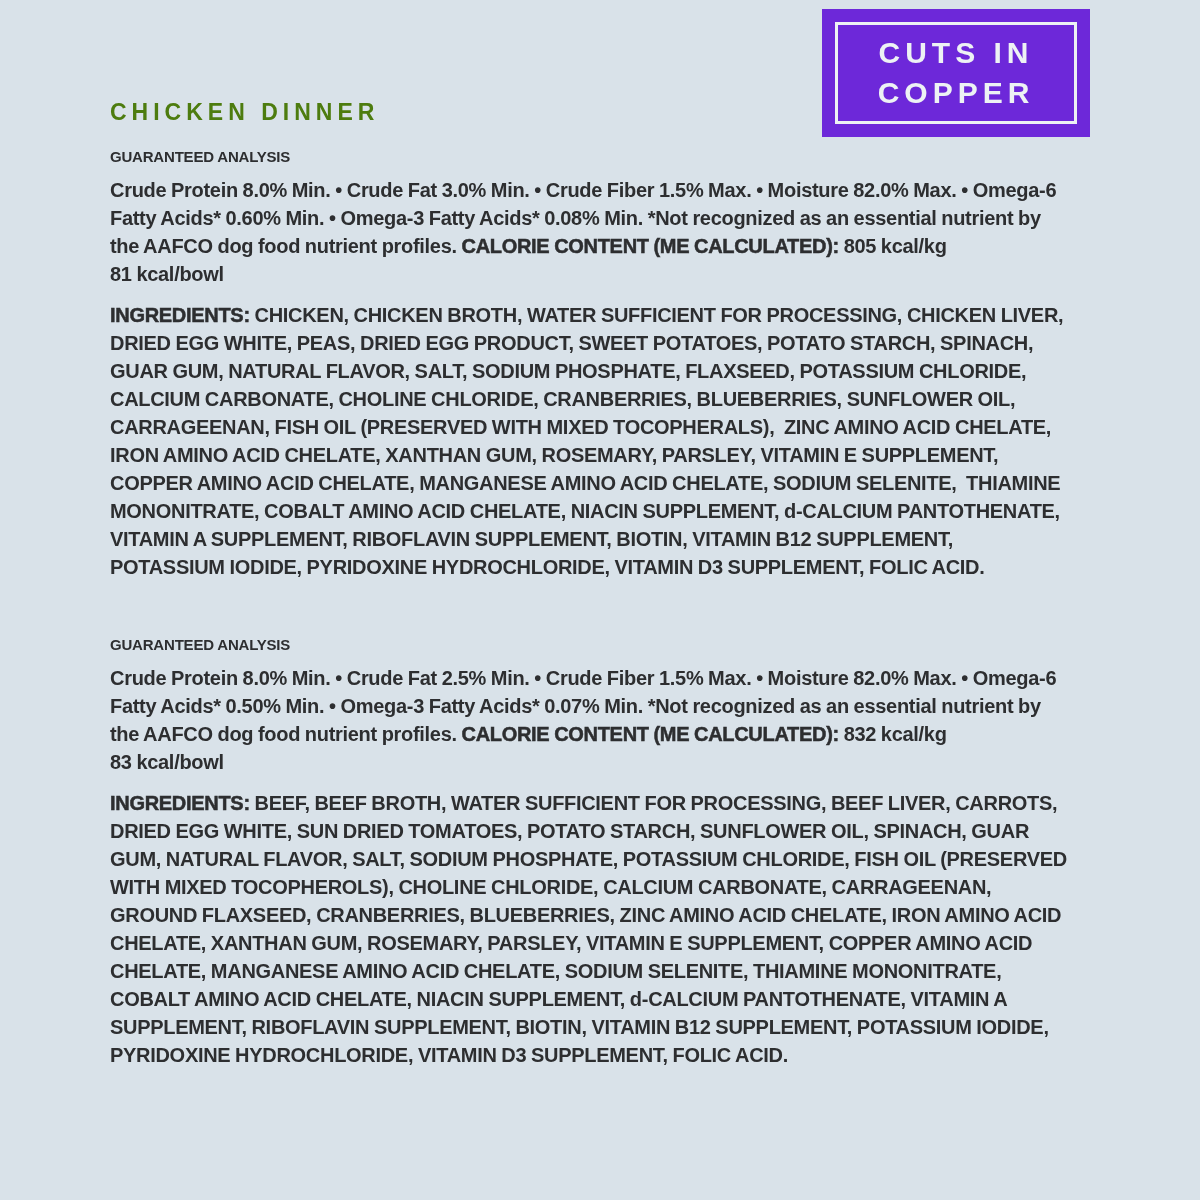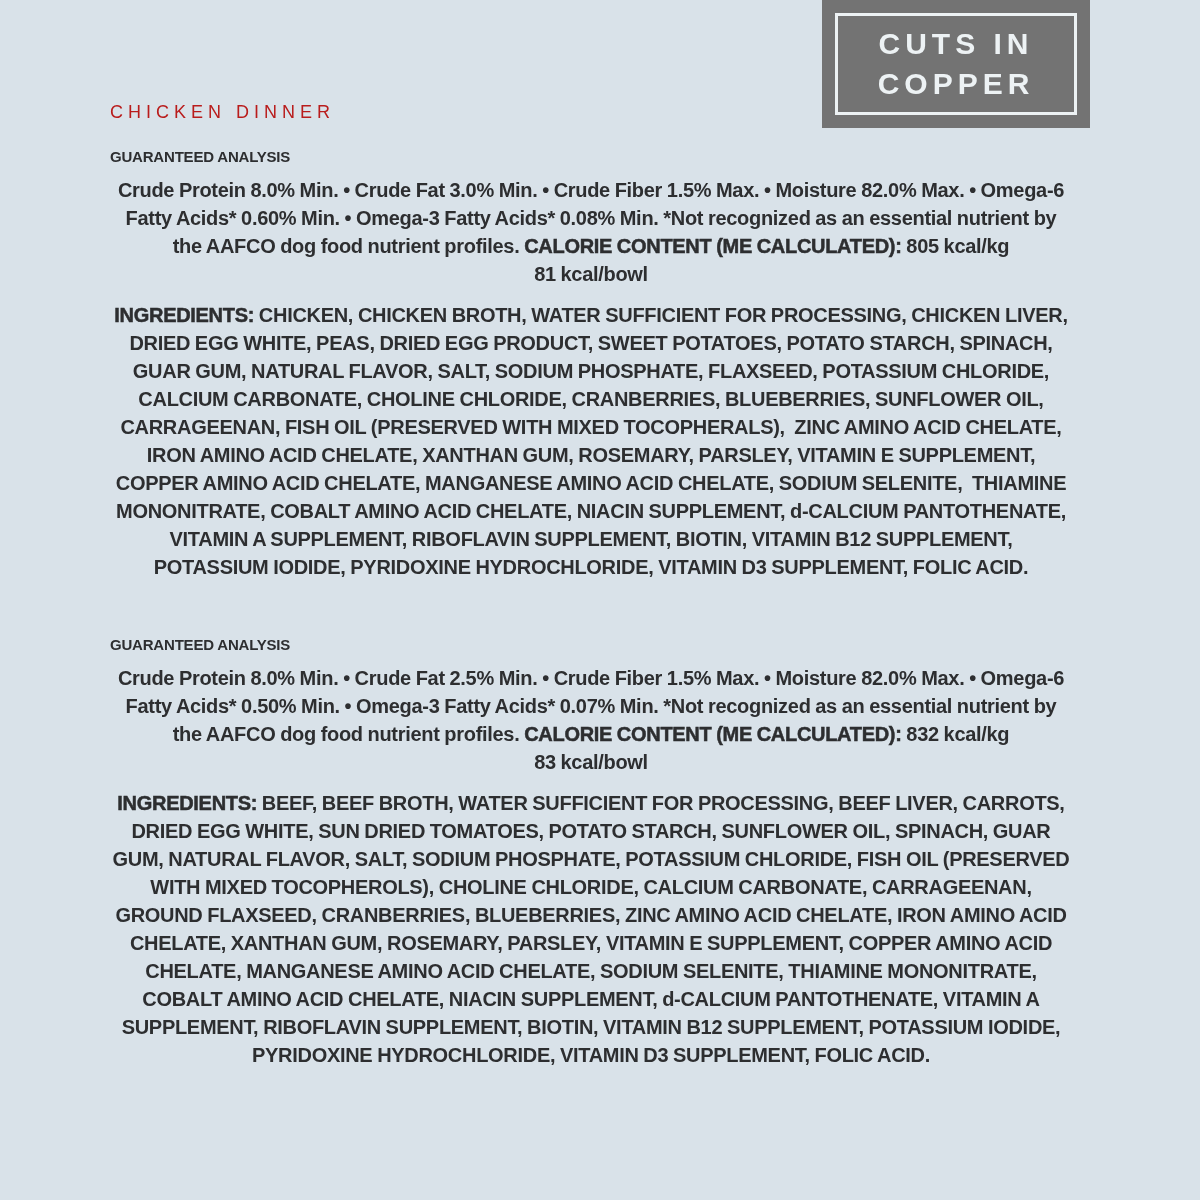"CUTS IN" .badge { background: #737373 -> #6d28d9; top: 0 -> 9px }
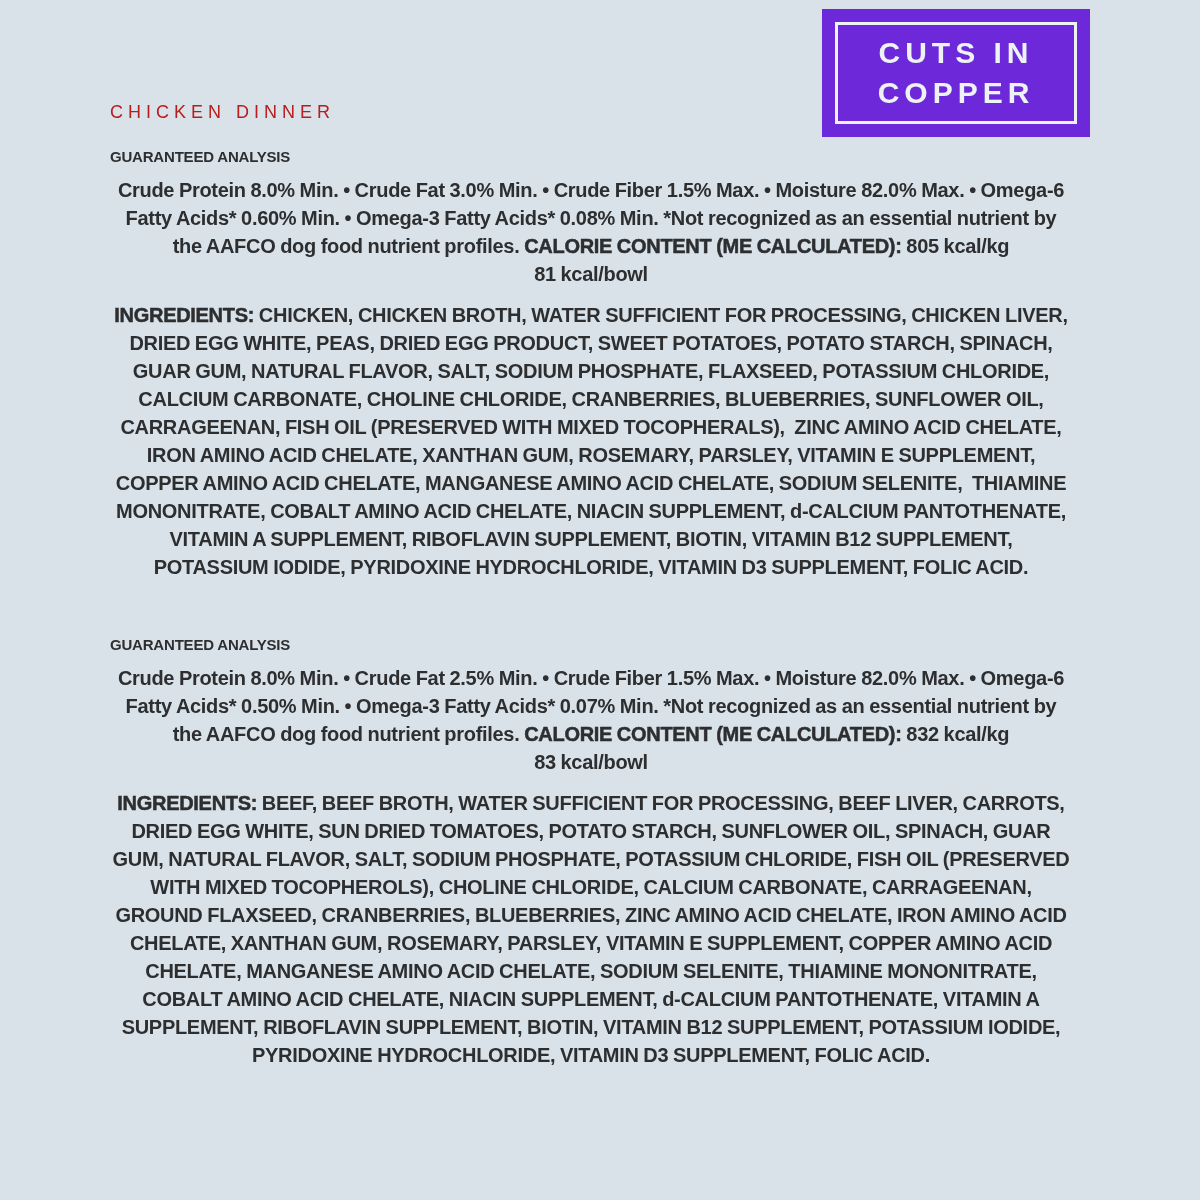"CHICKEN DINNER" .section-title { color: #b91c1c -> #4d7c0f; font-size: 18px -> 23px; font-weight: normal -> bold }
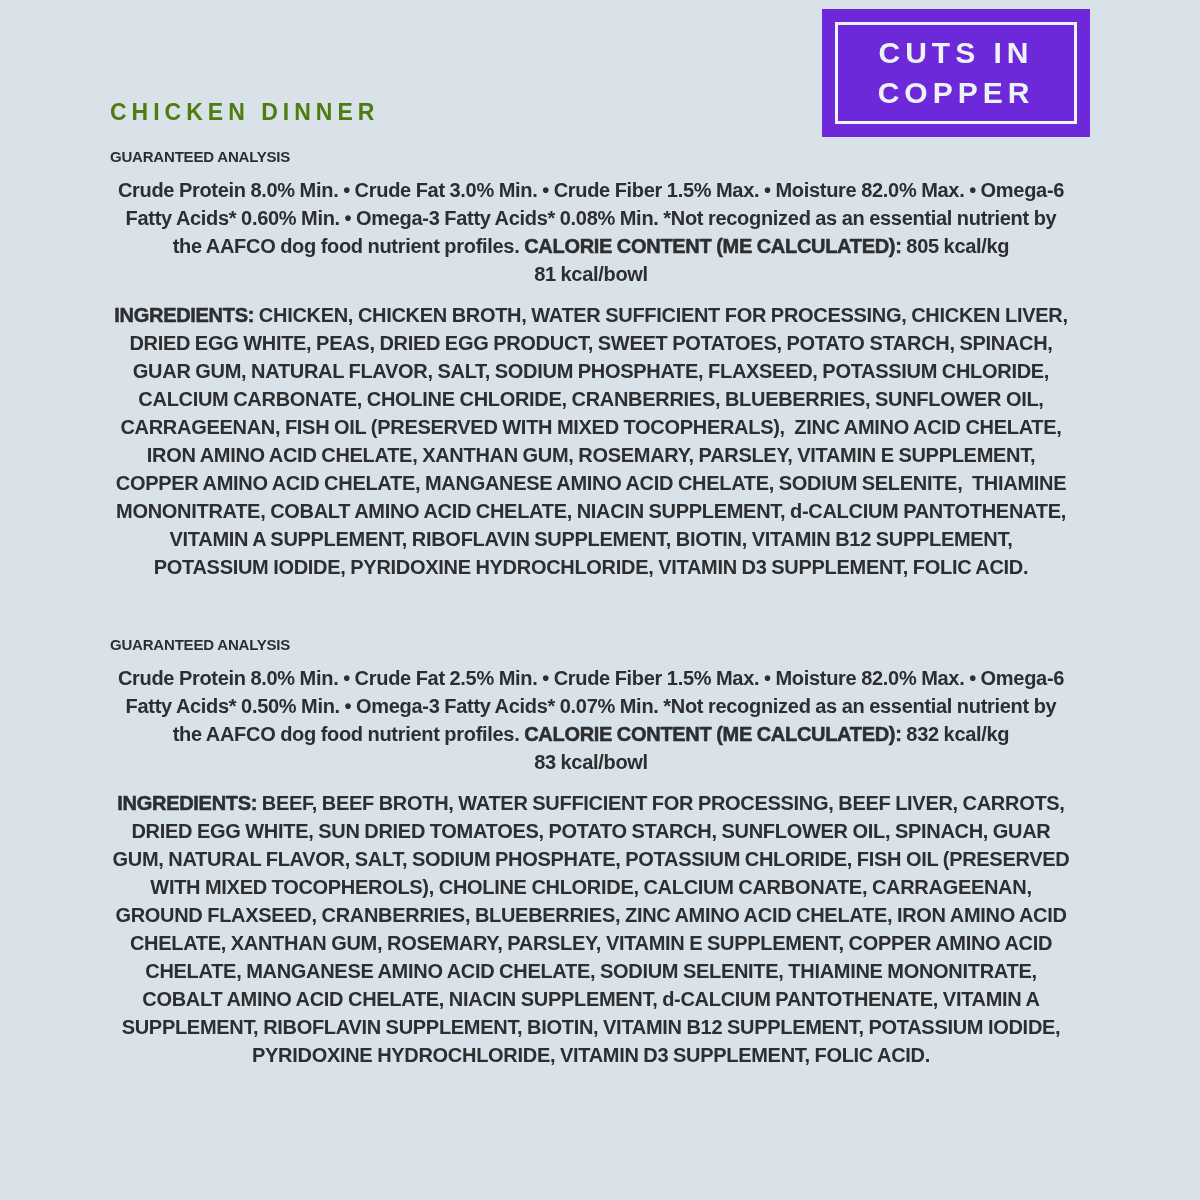"Crude Protein 8.0% Min. •" .body-text { text-align: center -> none }
